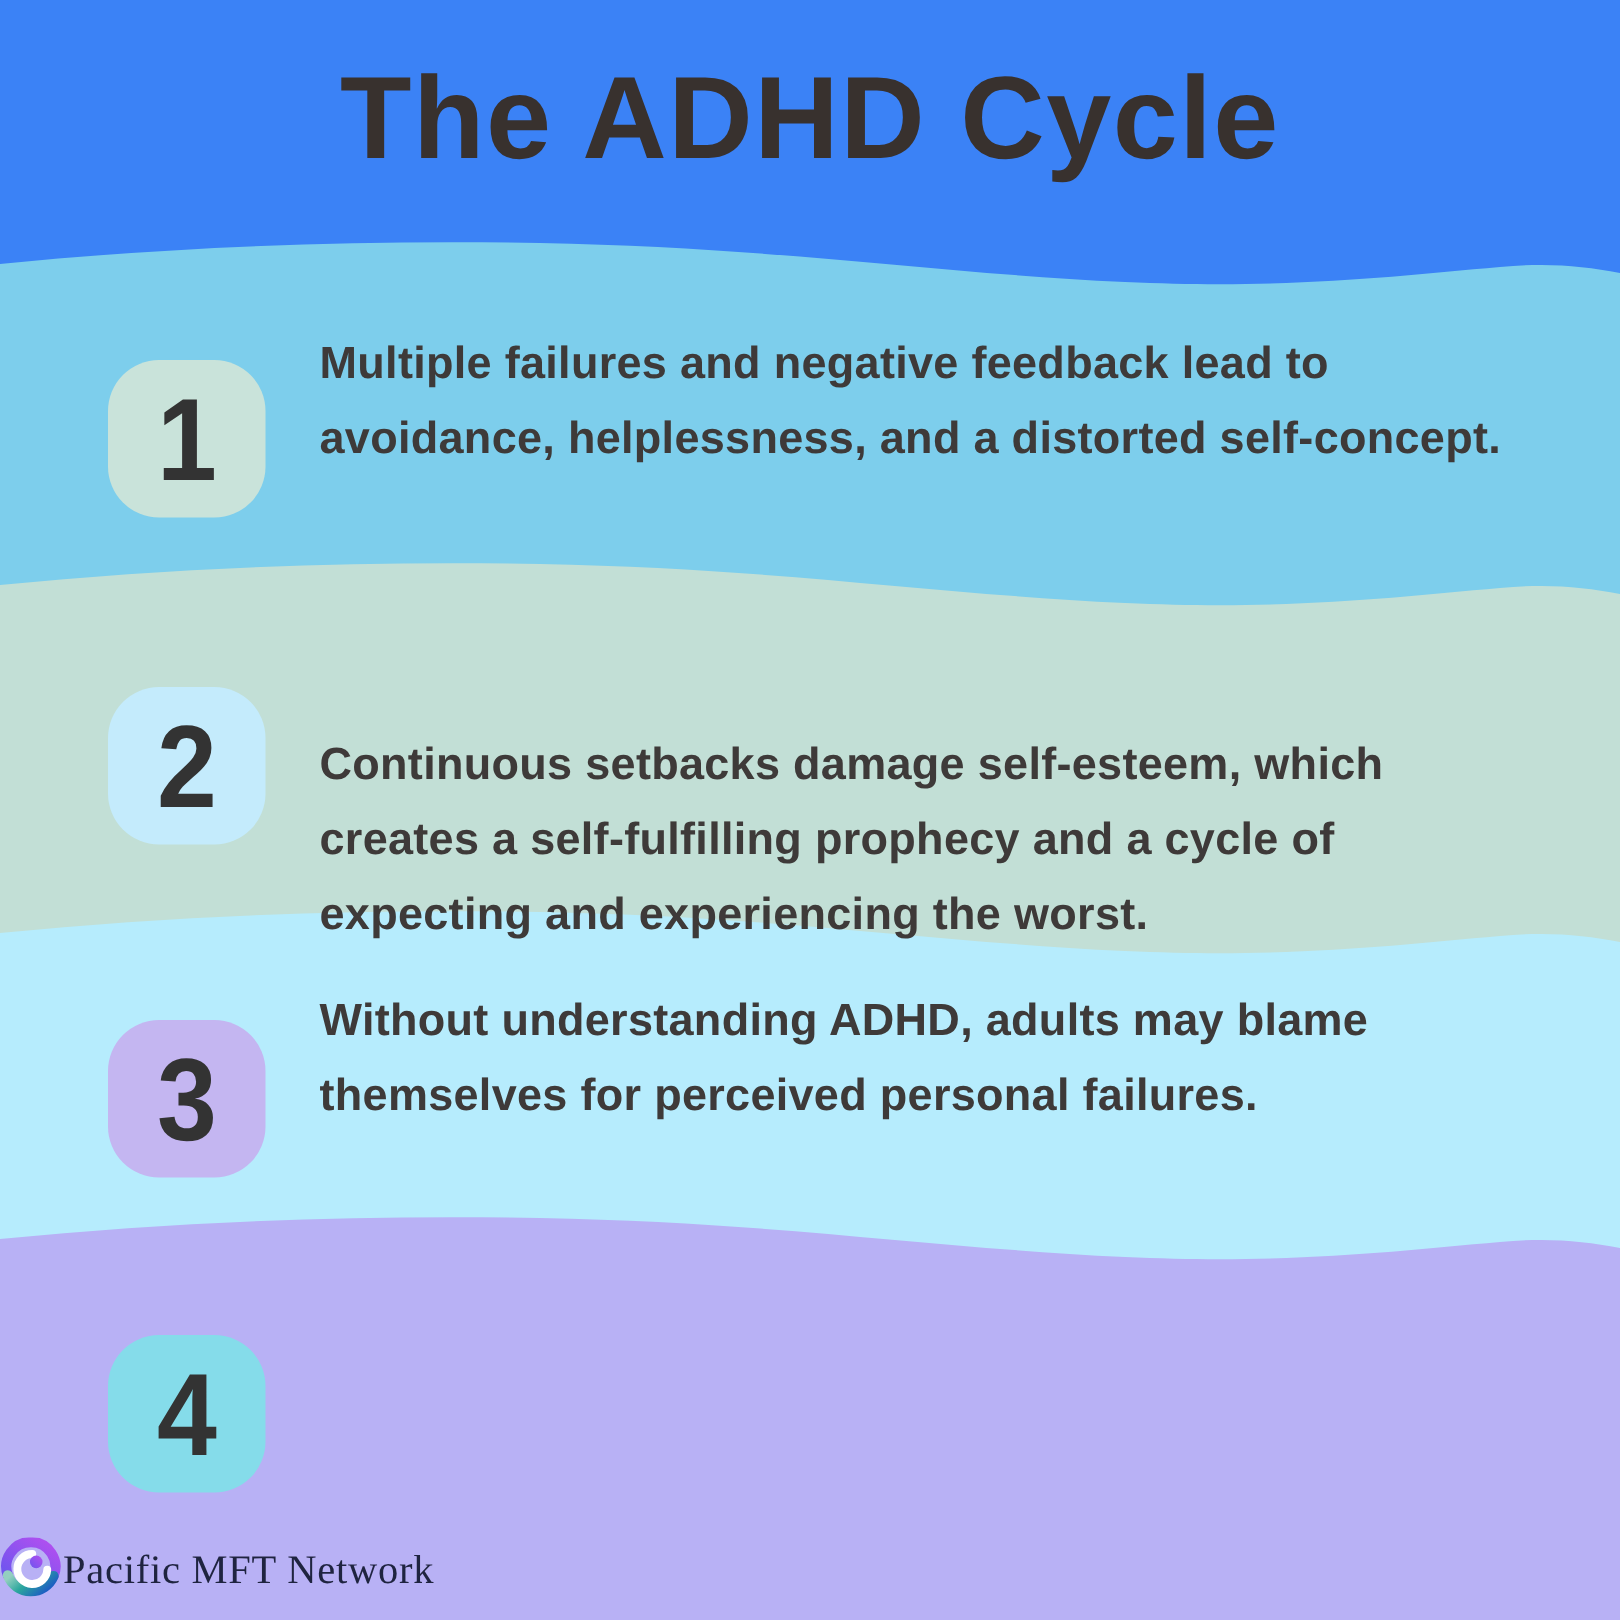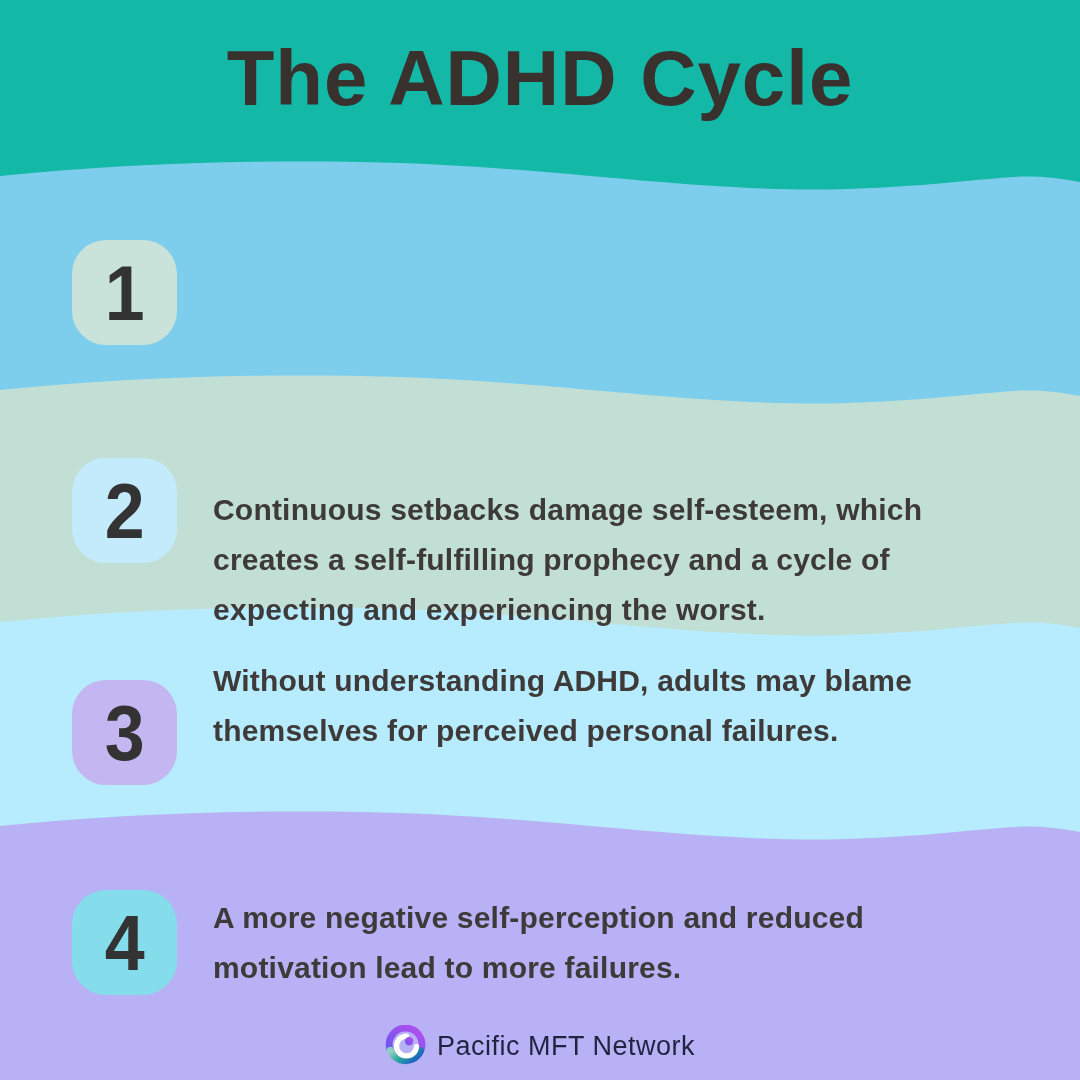"The ADHD Cycle" div.canvas { background-color: #14b8a6 -> #3b82f6 }
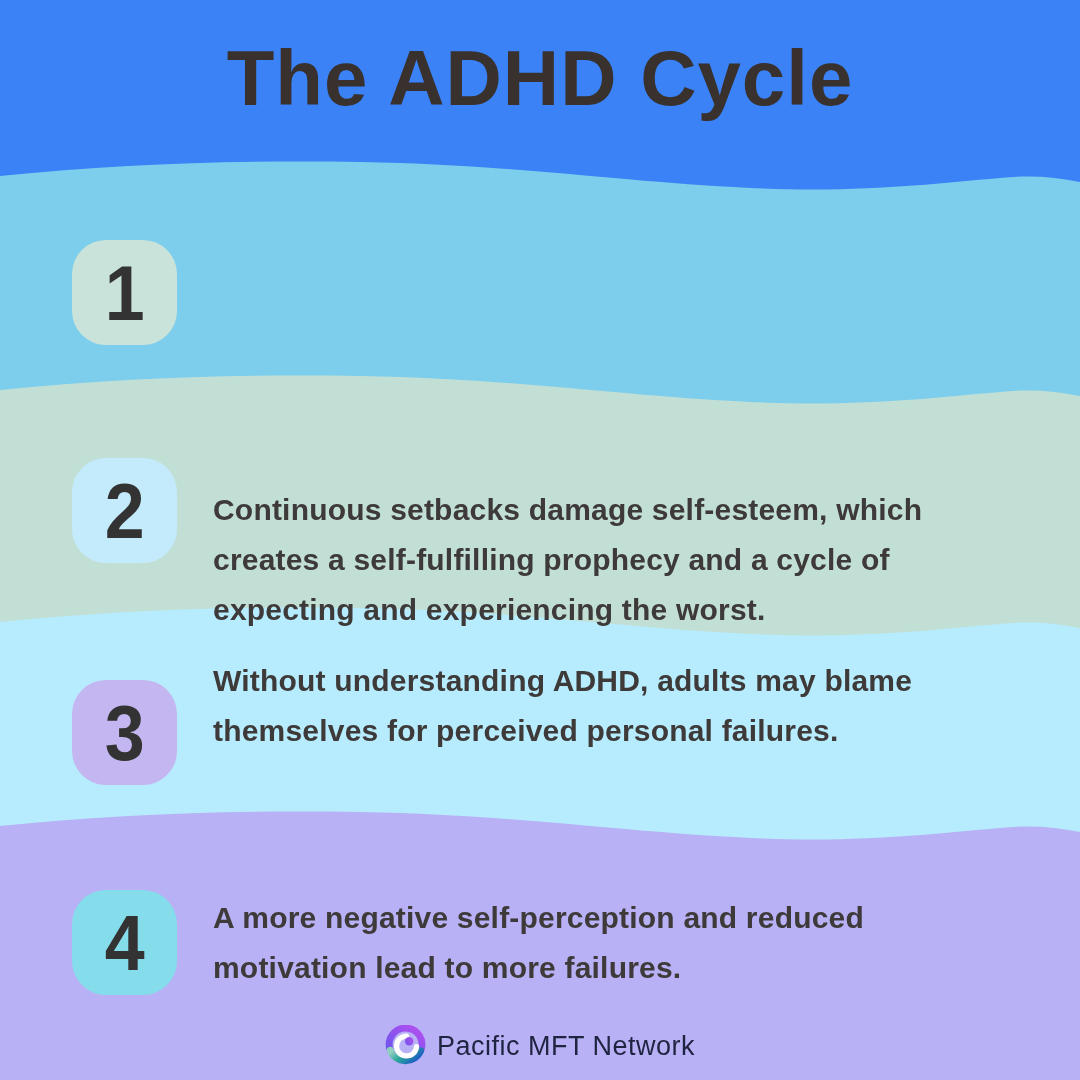"Multiple failures and negative feedback" p.step-text { html: none -> <p>Multiple failures and negative feedback lead to avoidance, helplessness, and a distorted self-concept.</p> }
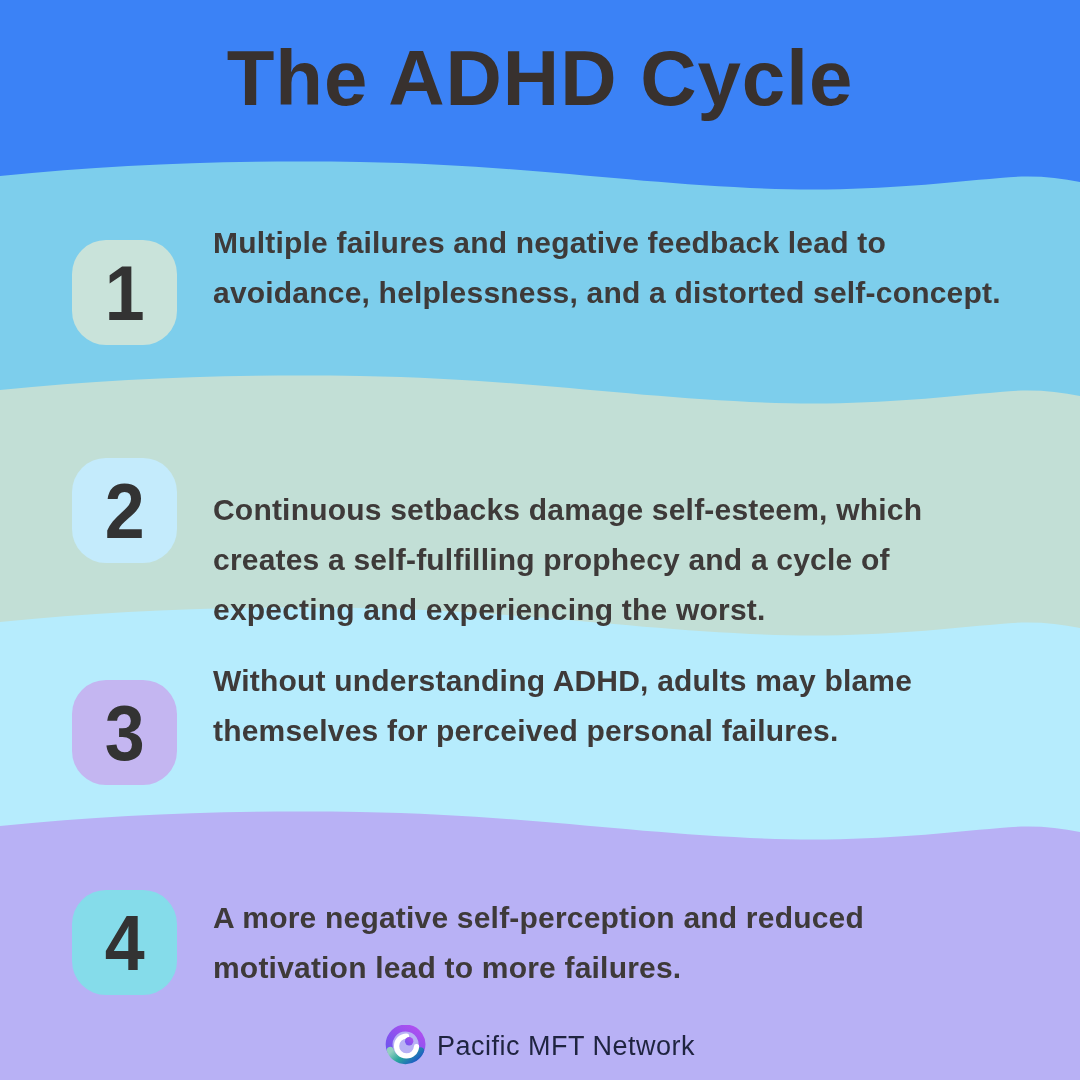"A more negative self-perception and" p.step-text { html: <p>A more negative self-perception and reduced motivation lead to more failures.</p> -> none }
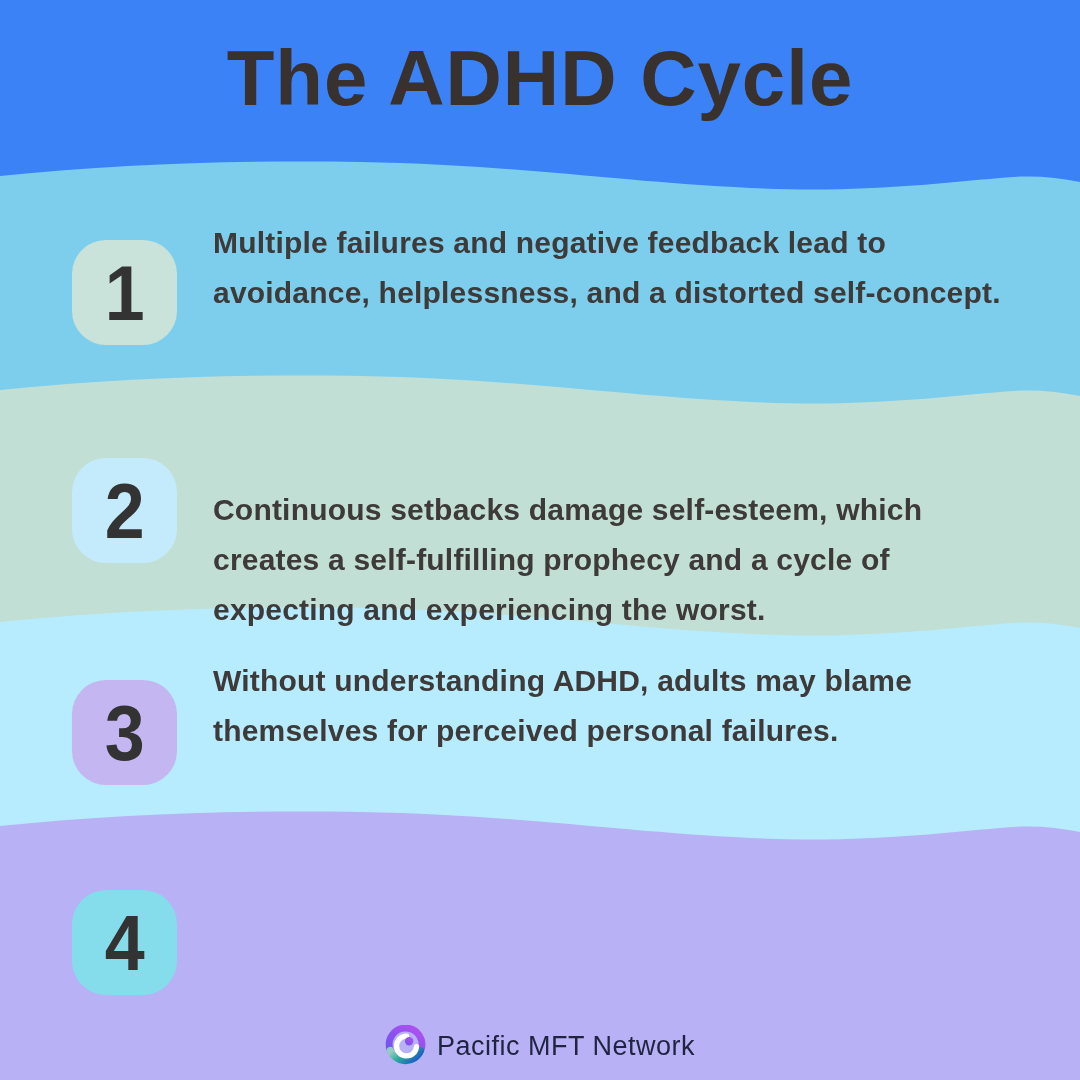"Pacific MFT Network" .footer { font-family: none -> Liberation Serif, serif; gap: 10px -> none; justify-content: center -> none }
